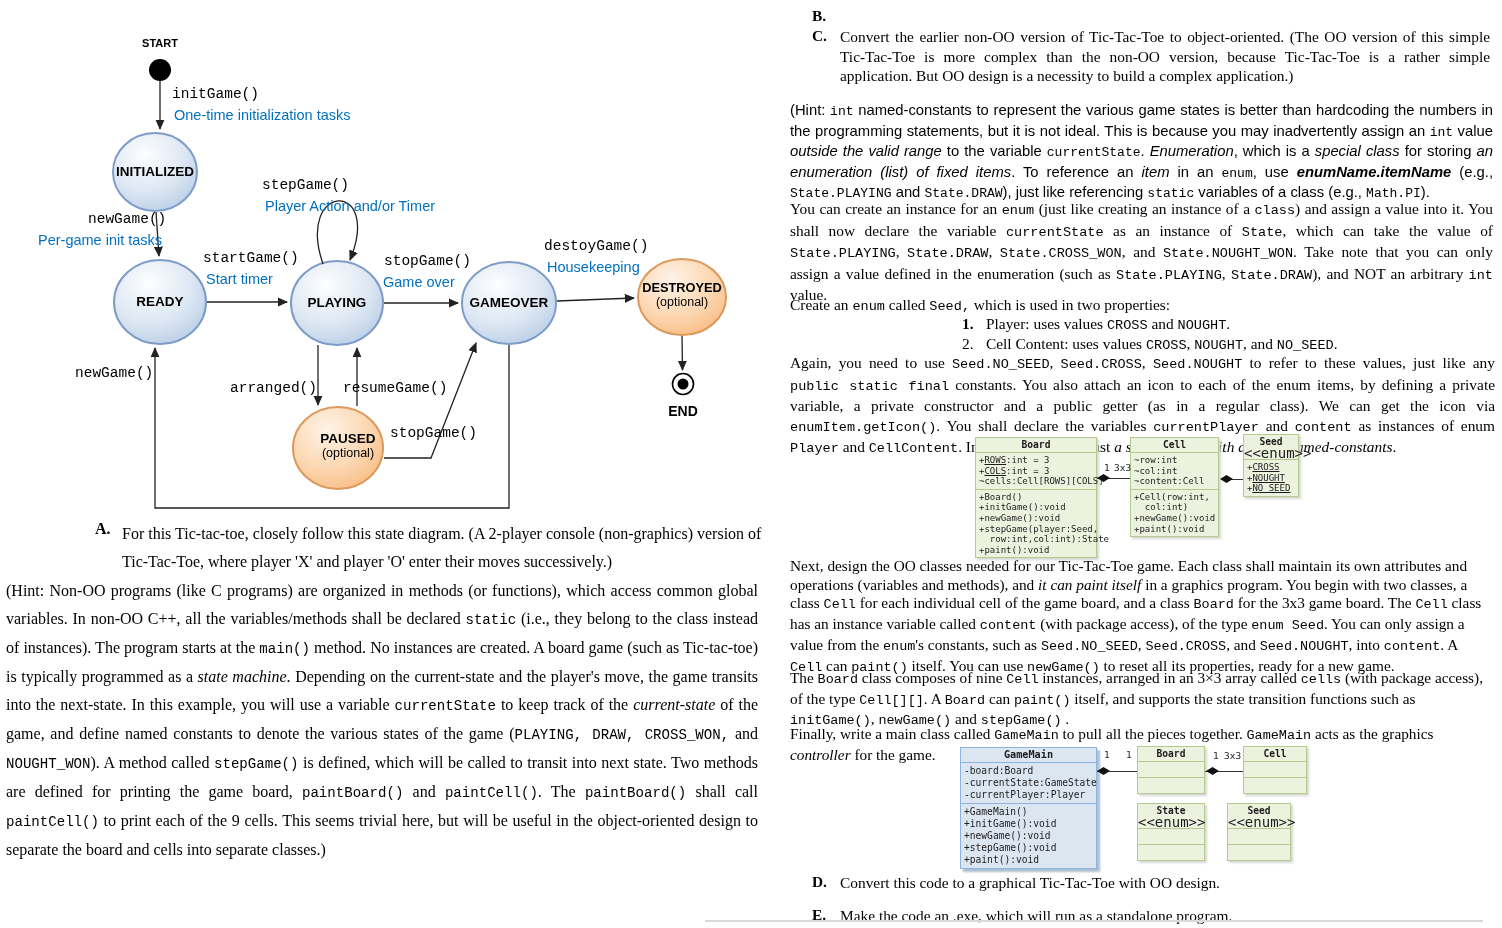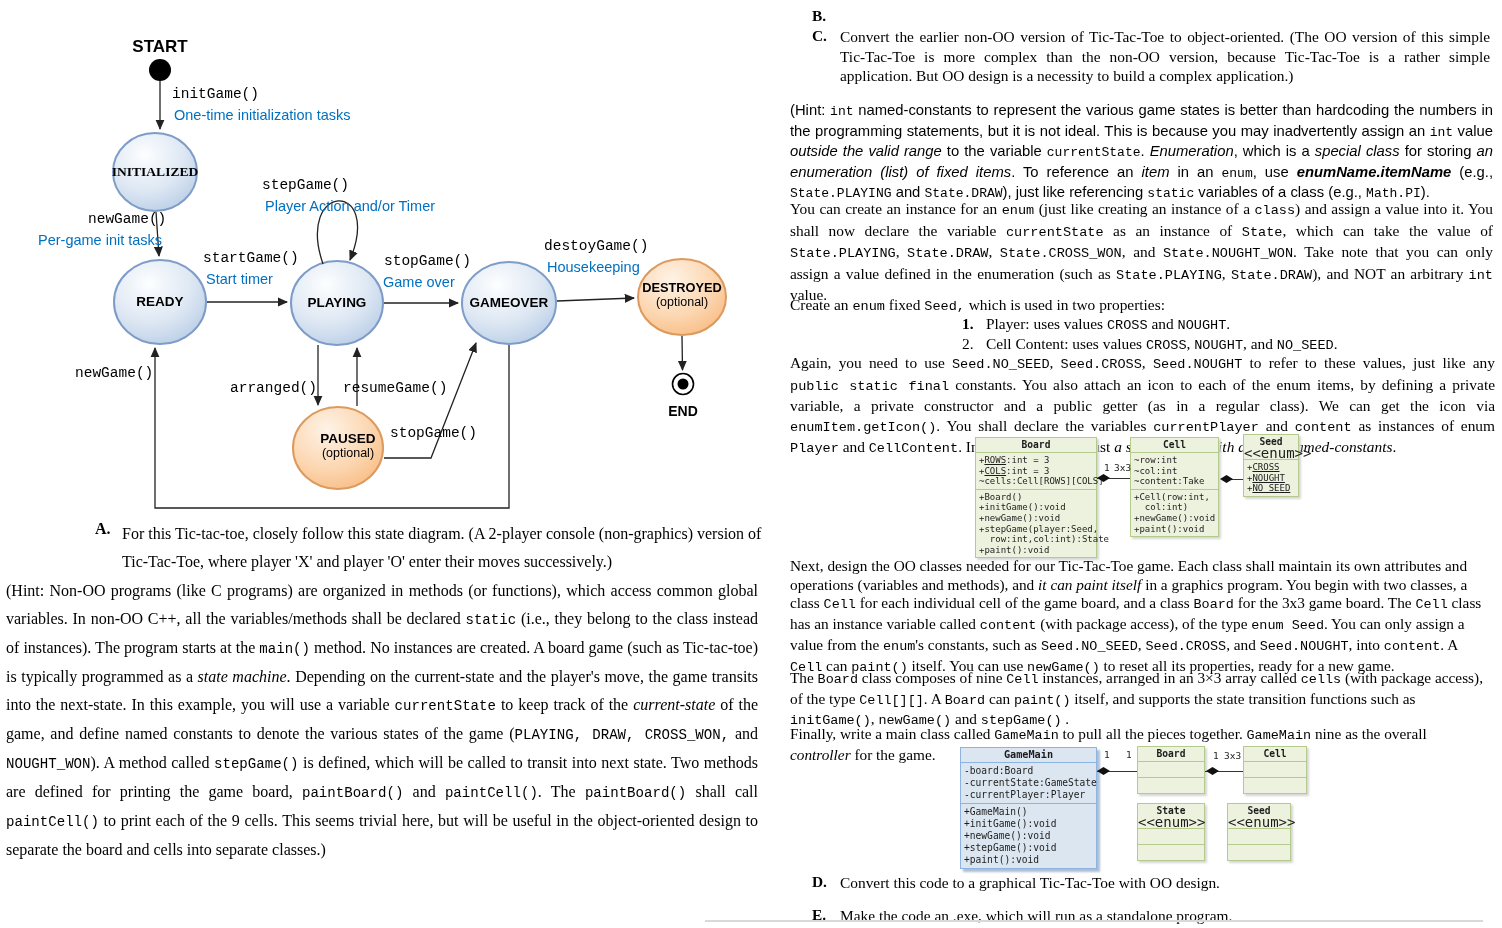"START" div.abs { font-size: 17px -> 11px }
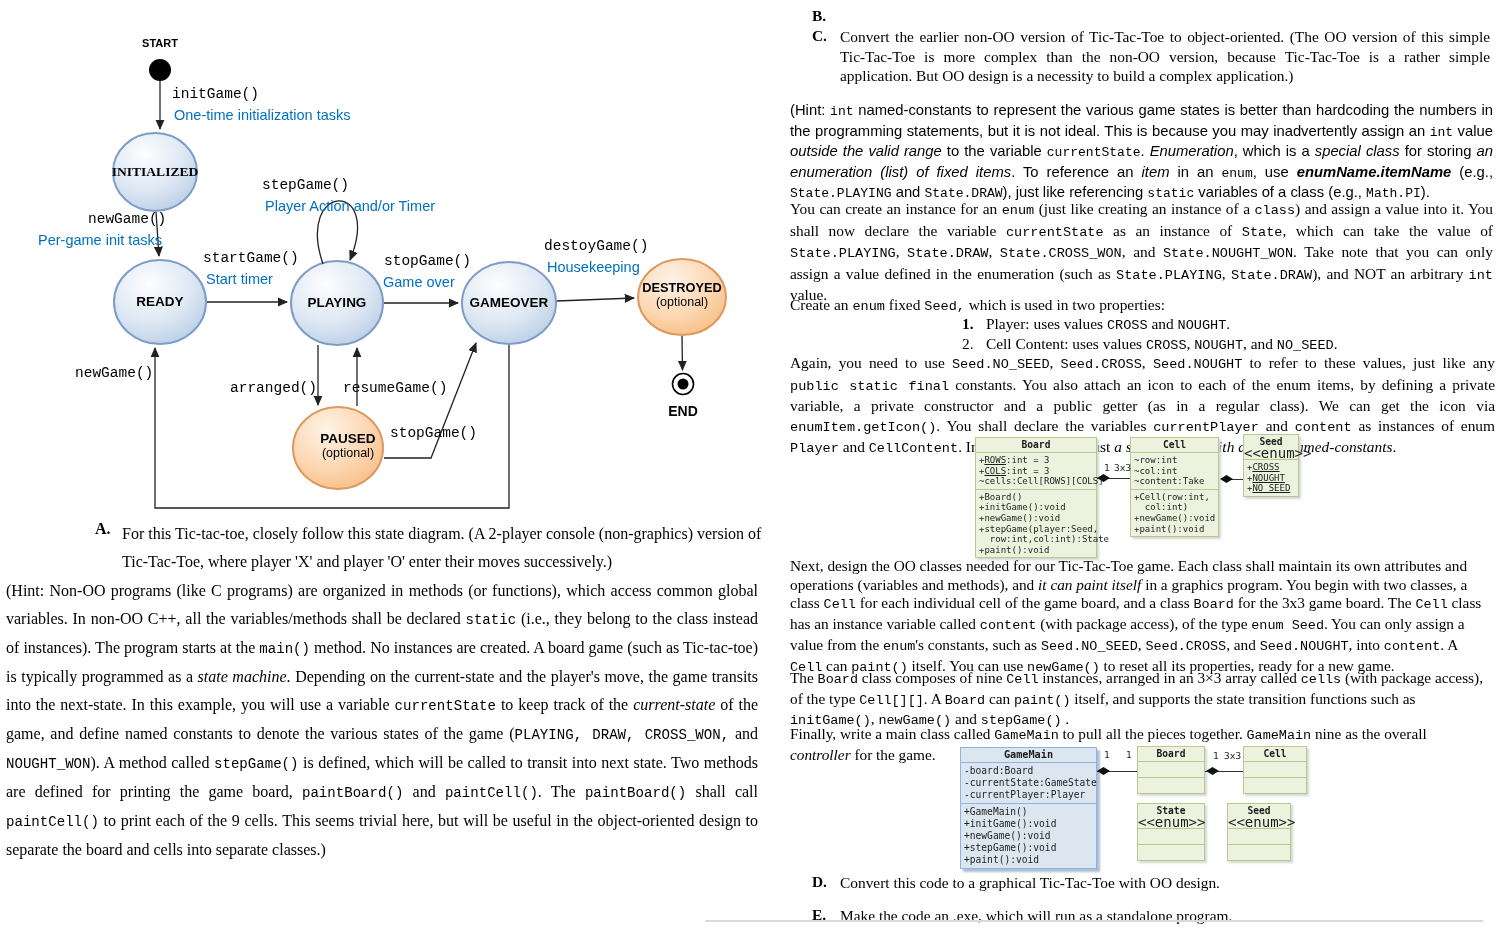"INITIALIZED" div.abs { font-family: Liberation Serif, serif -> none }
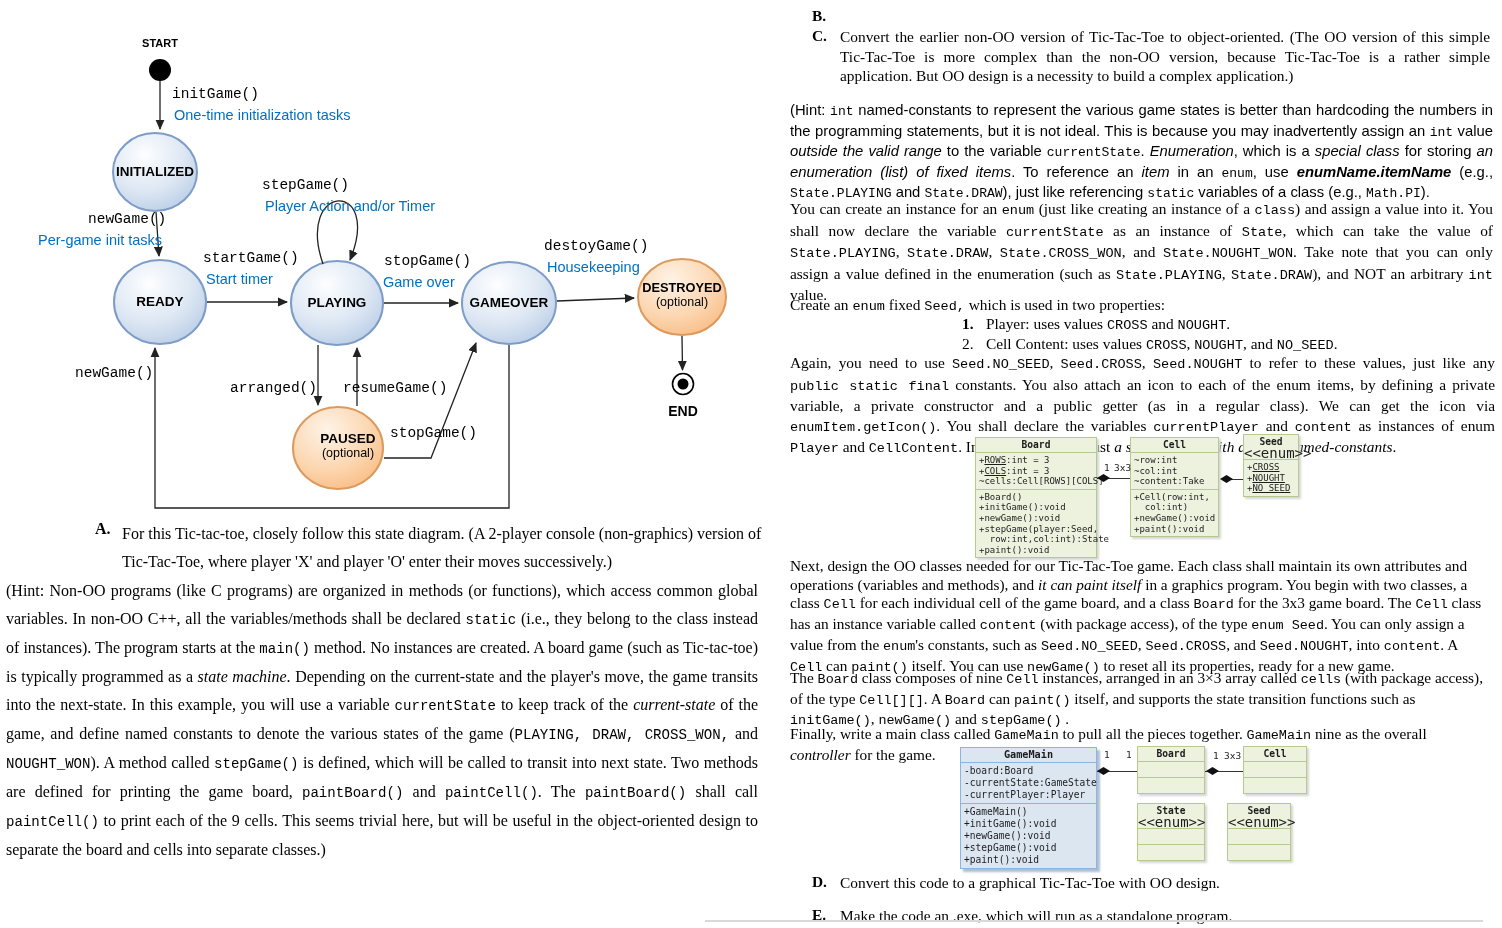"fixed" span { text: fixed -> called }
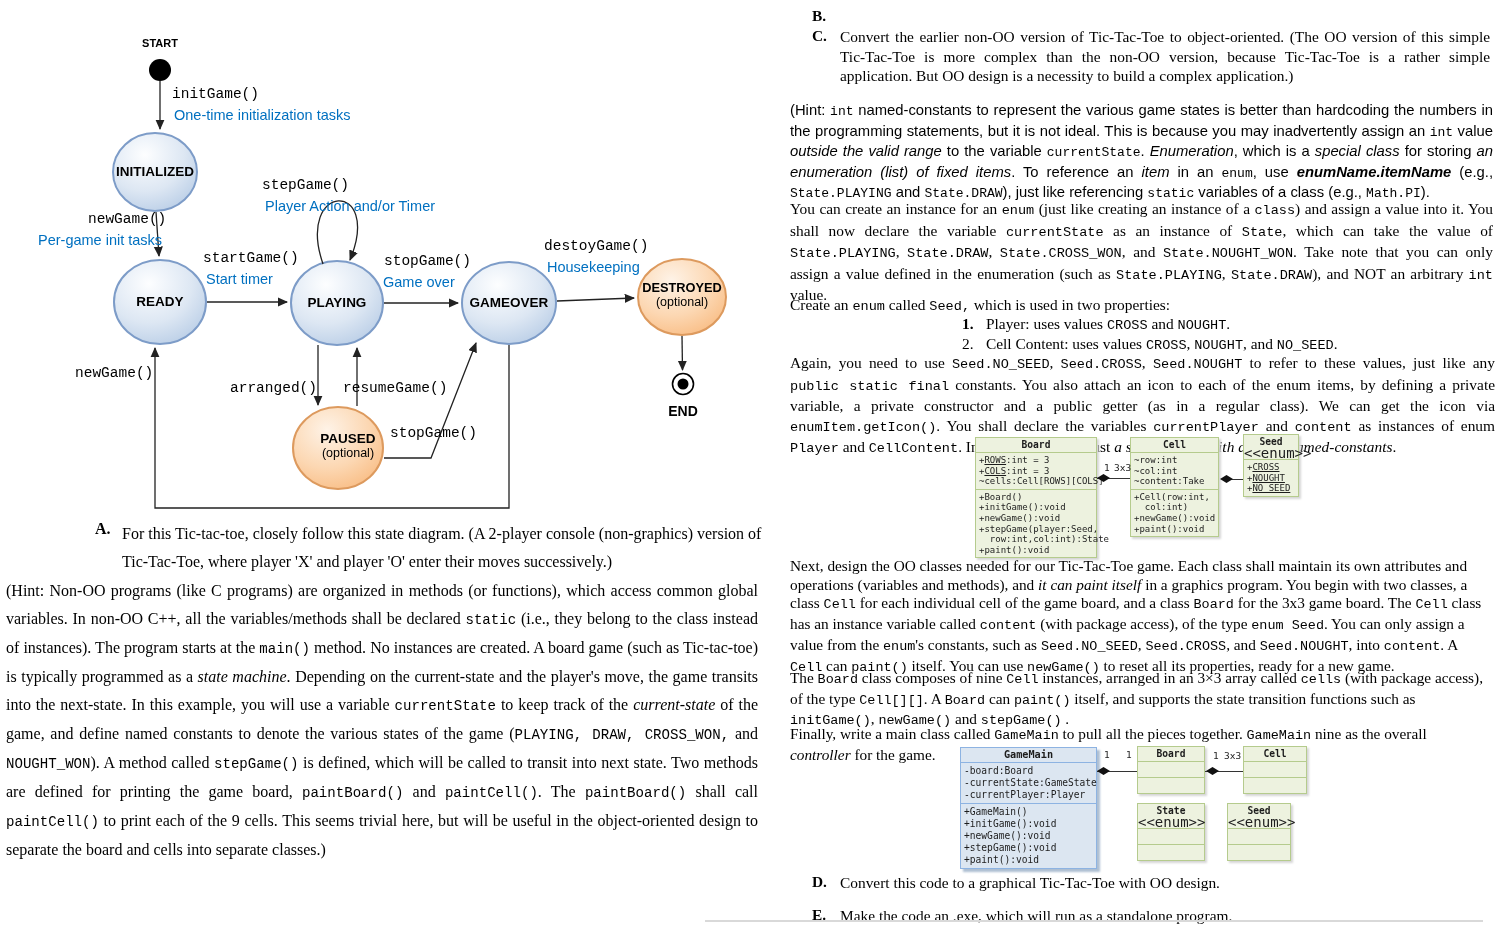"~content:Take" span { text: content:Take -> content:Cell }
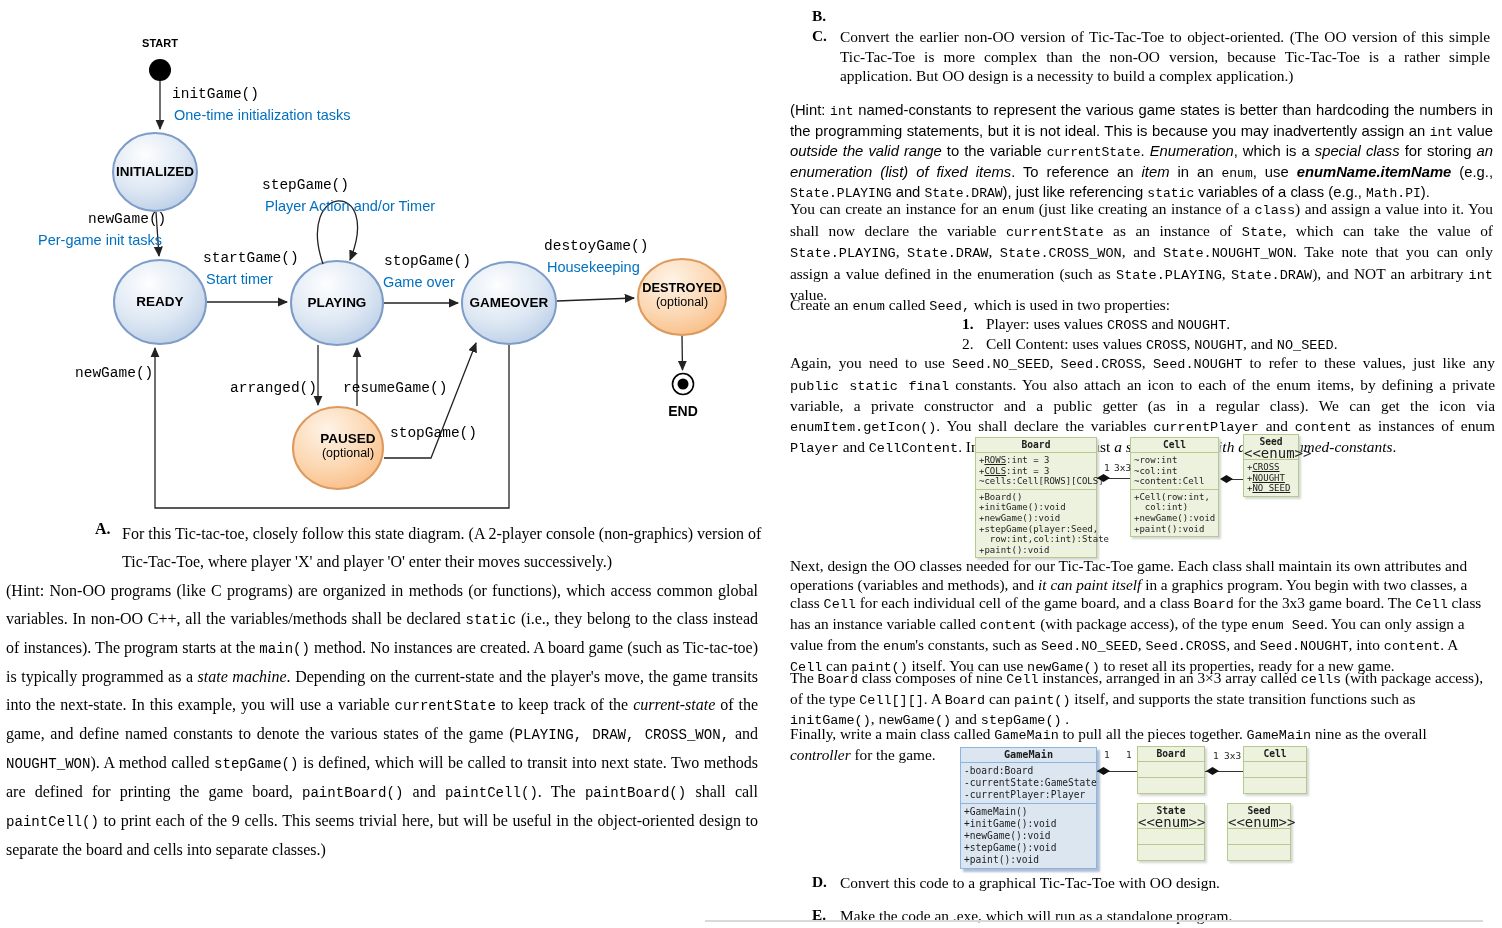"nine as the overall" span { text: nine as the overall -> acts as the graphics }
